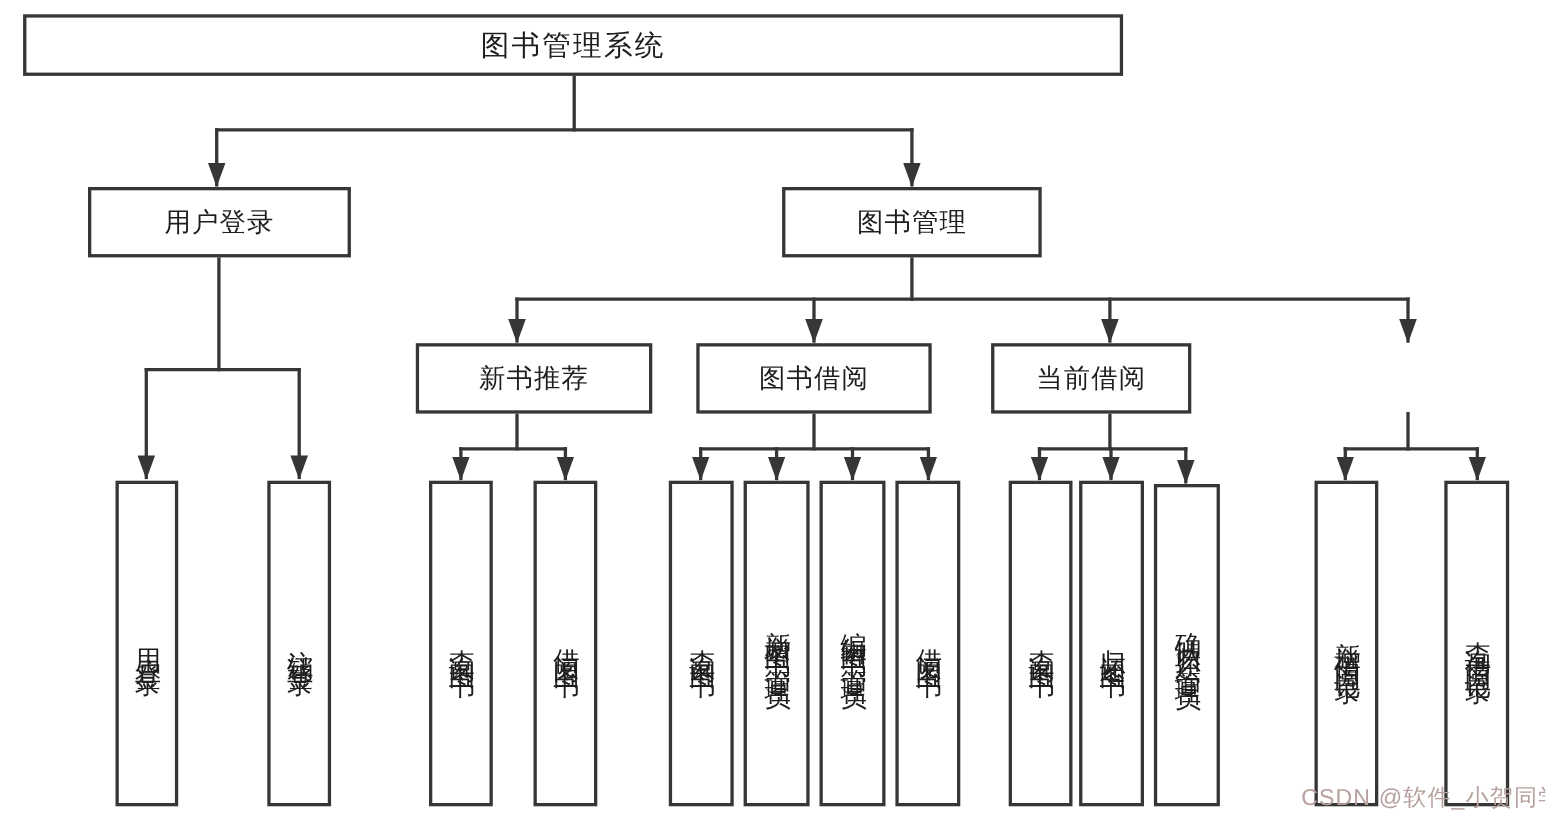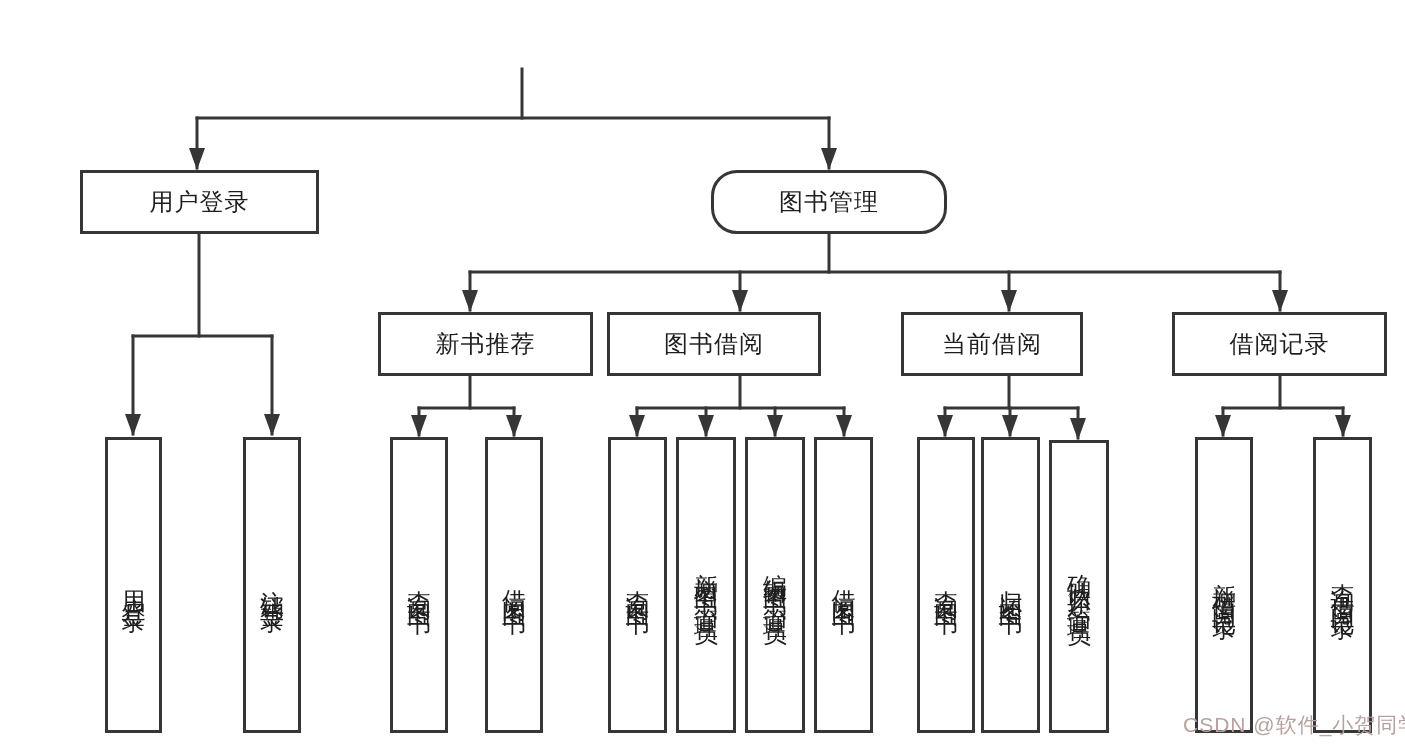"图书管理系统" div.node { html: none -> <div>图书管理系统</div> }
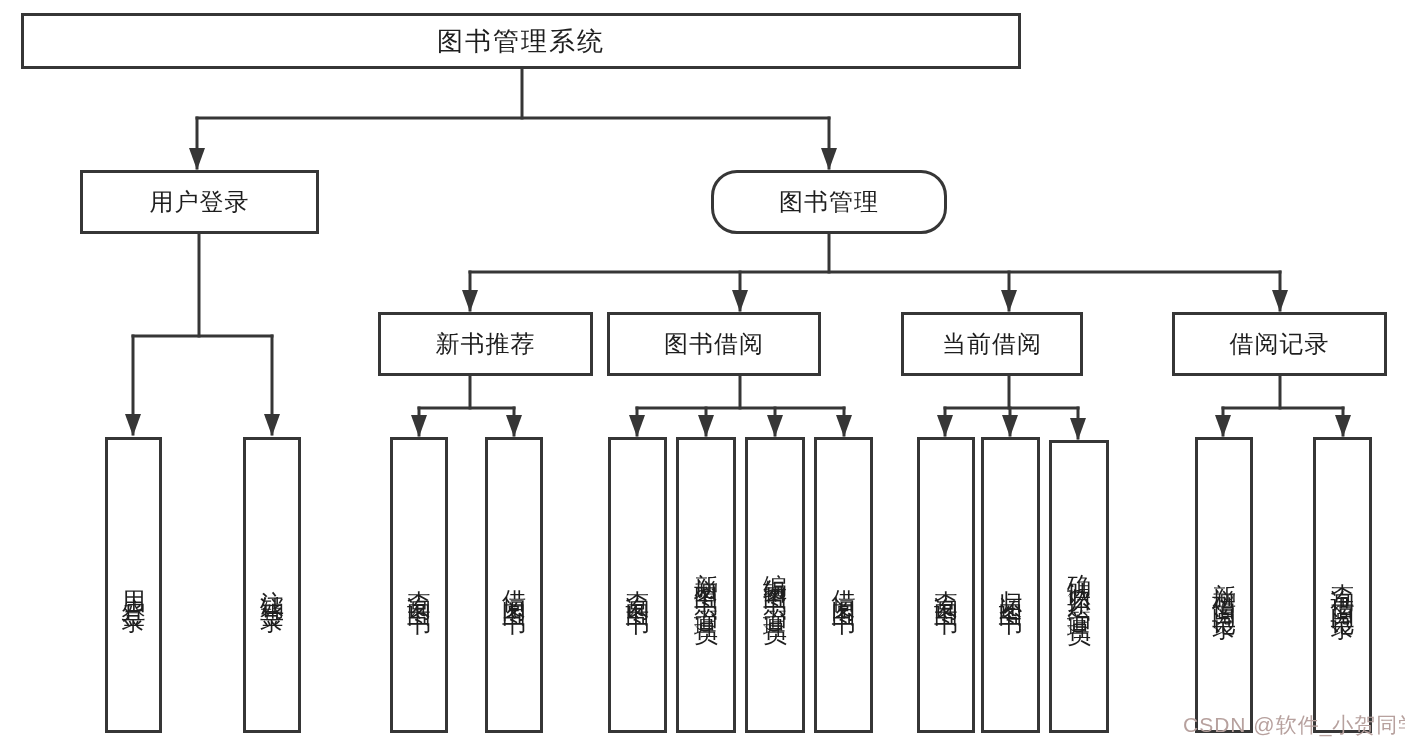"图书管理" div.node { border-radius: 26px -> none }
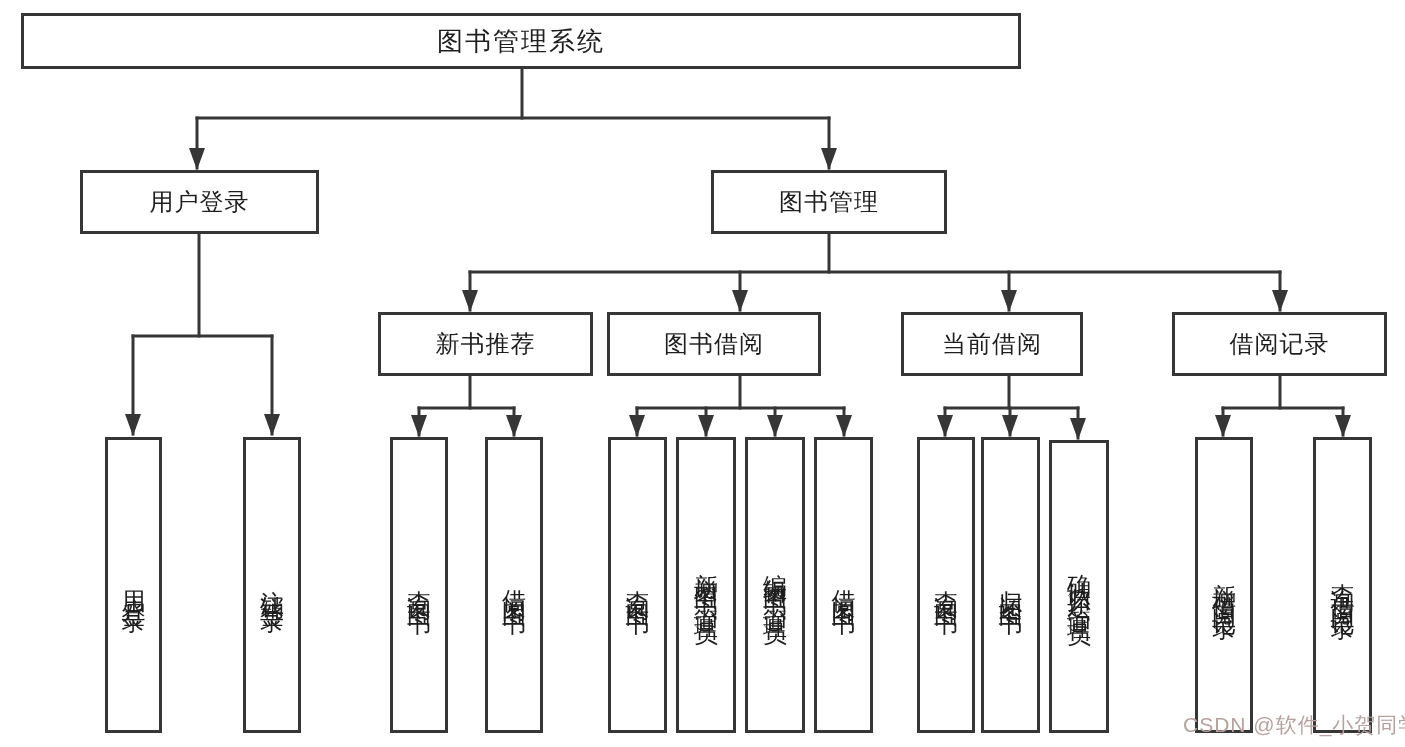"图书借阅" div.node { left: 607px -> 633px }
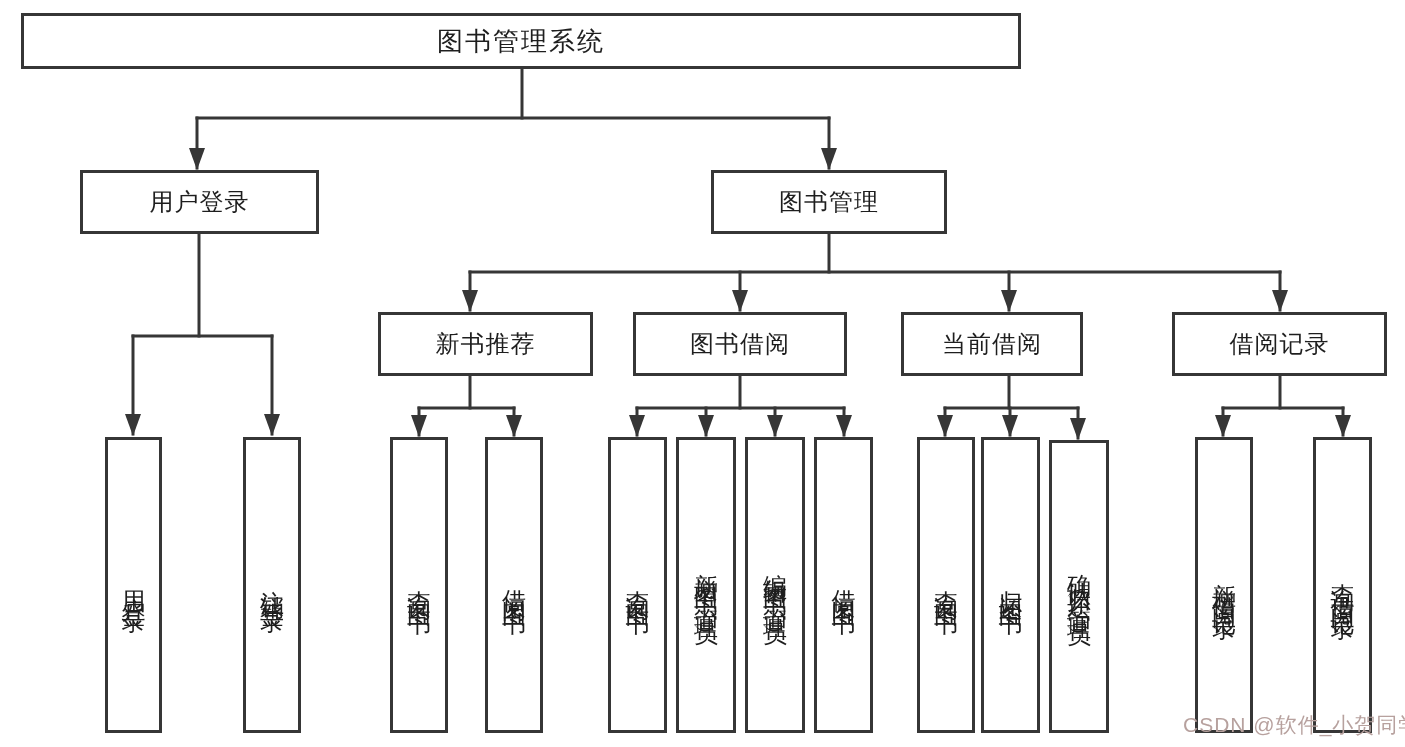"借阅记录" div.node { html: <div>借阅记录</div> -> none }
